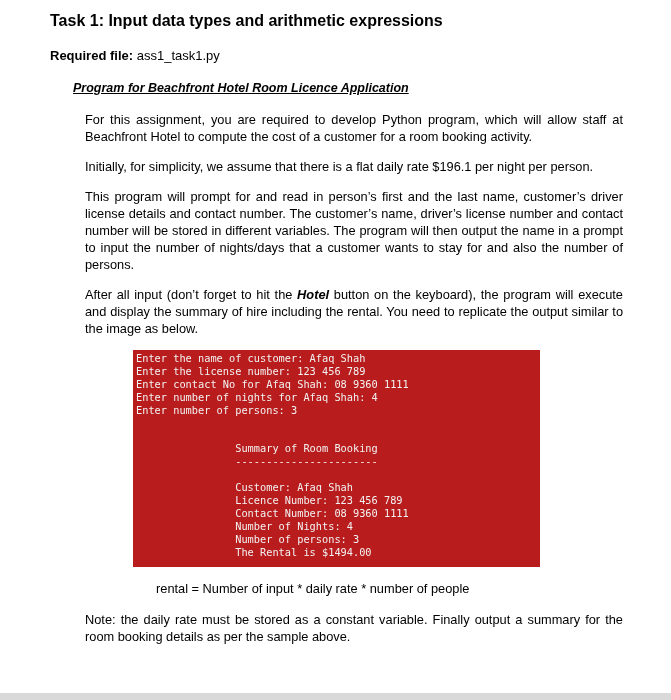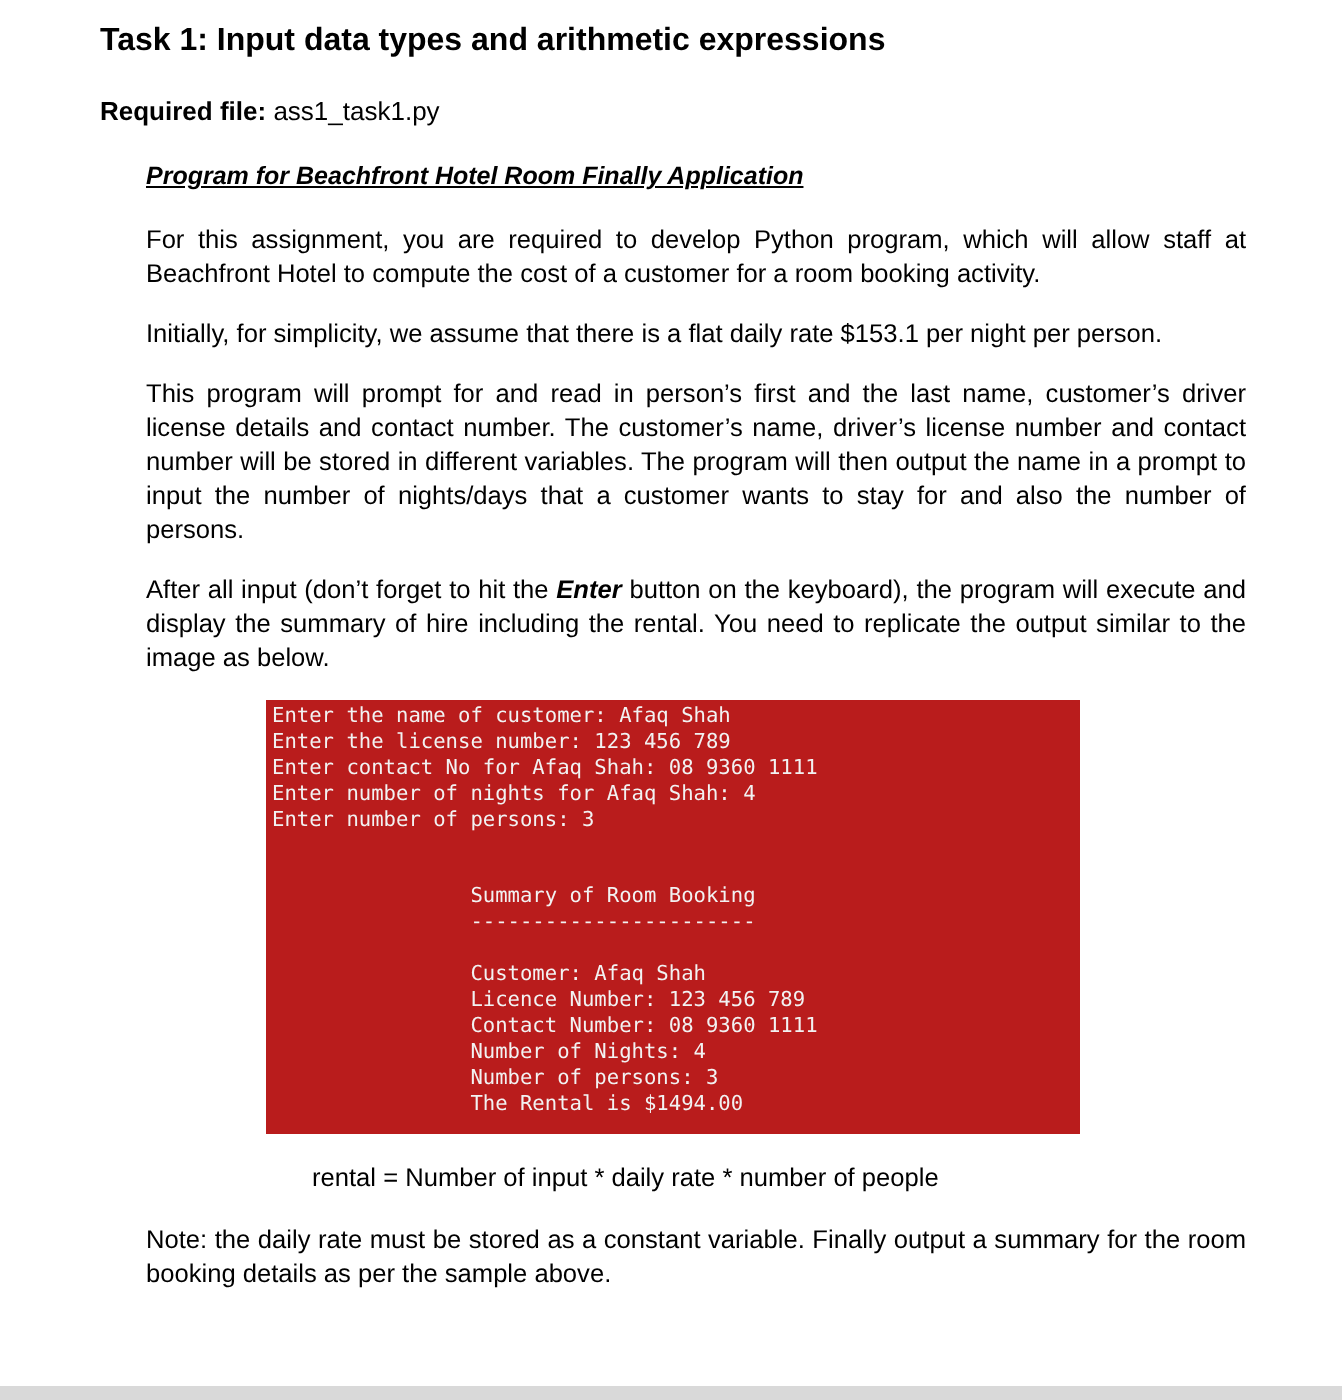"Program for Beachfront Hotel Room" h2.program-heading { text: Finally -> Licence }
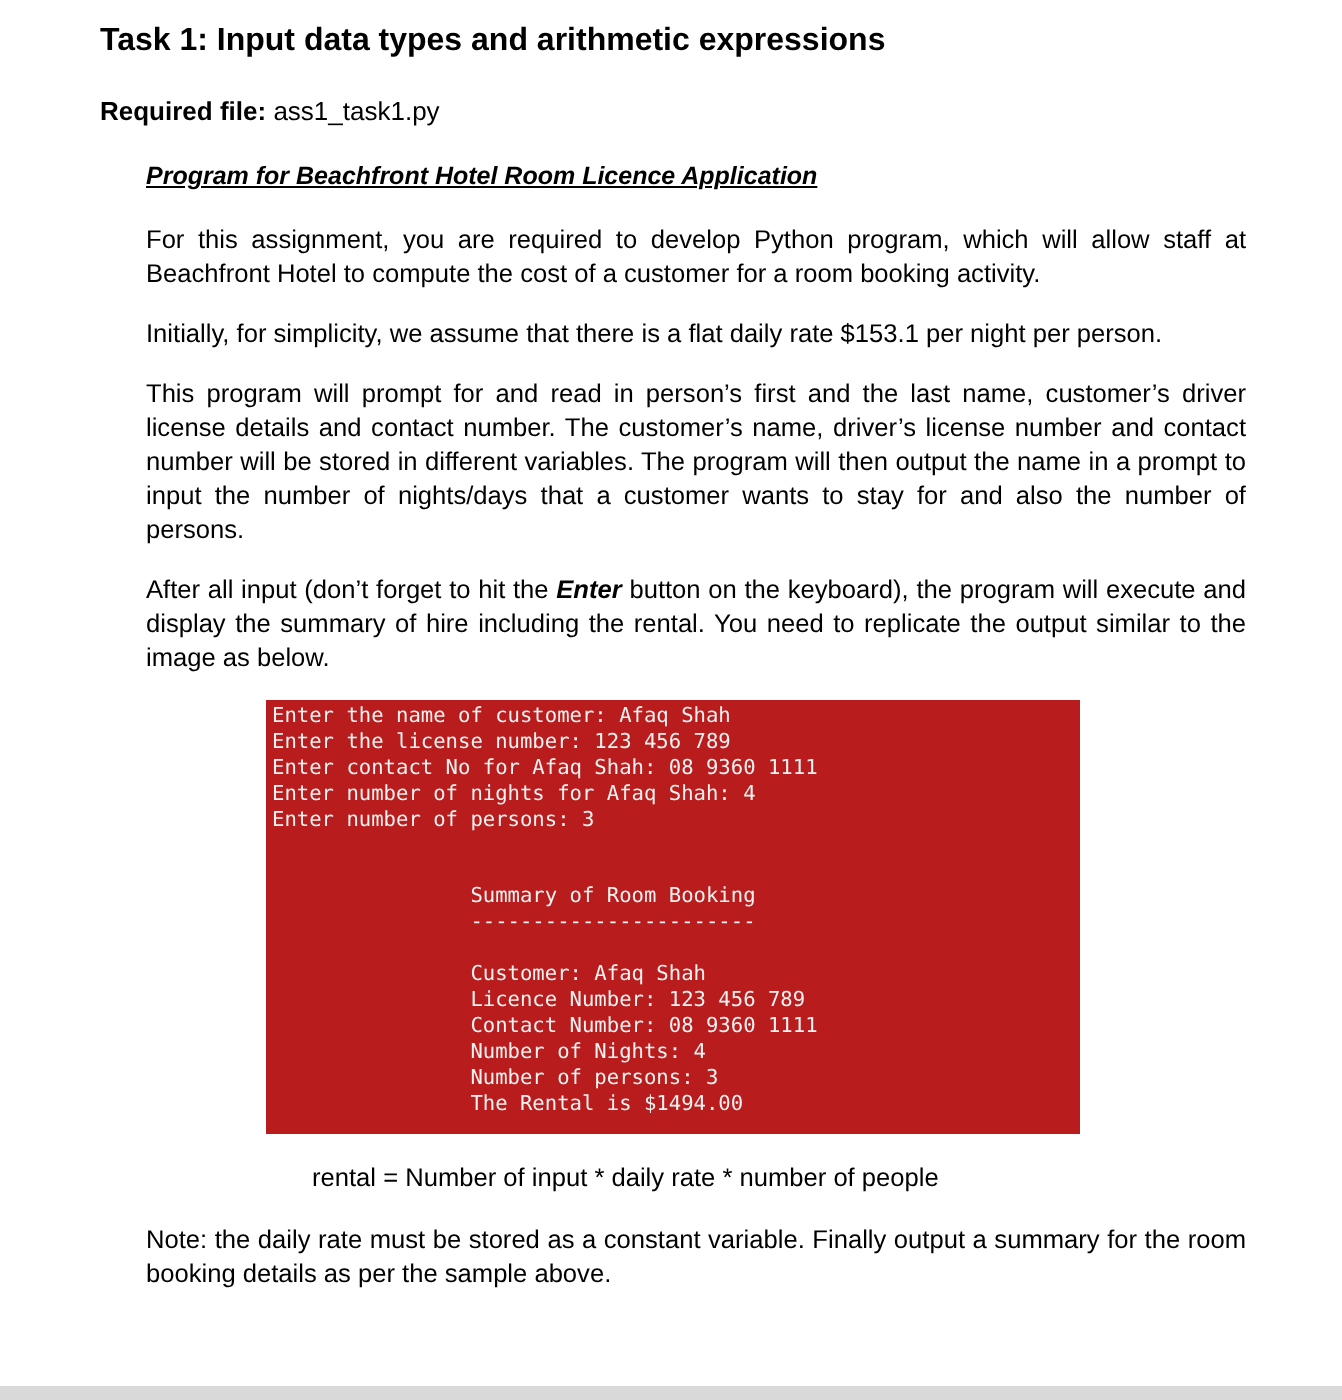"For this assignment, you are" p.body-text { margin: 0 0 13px 0 -> 0 0 13px 12px }
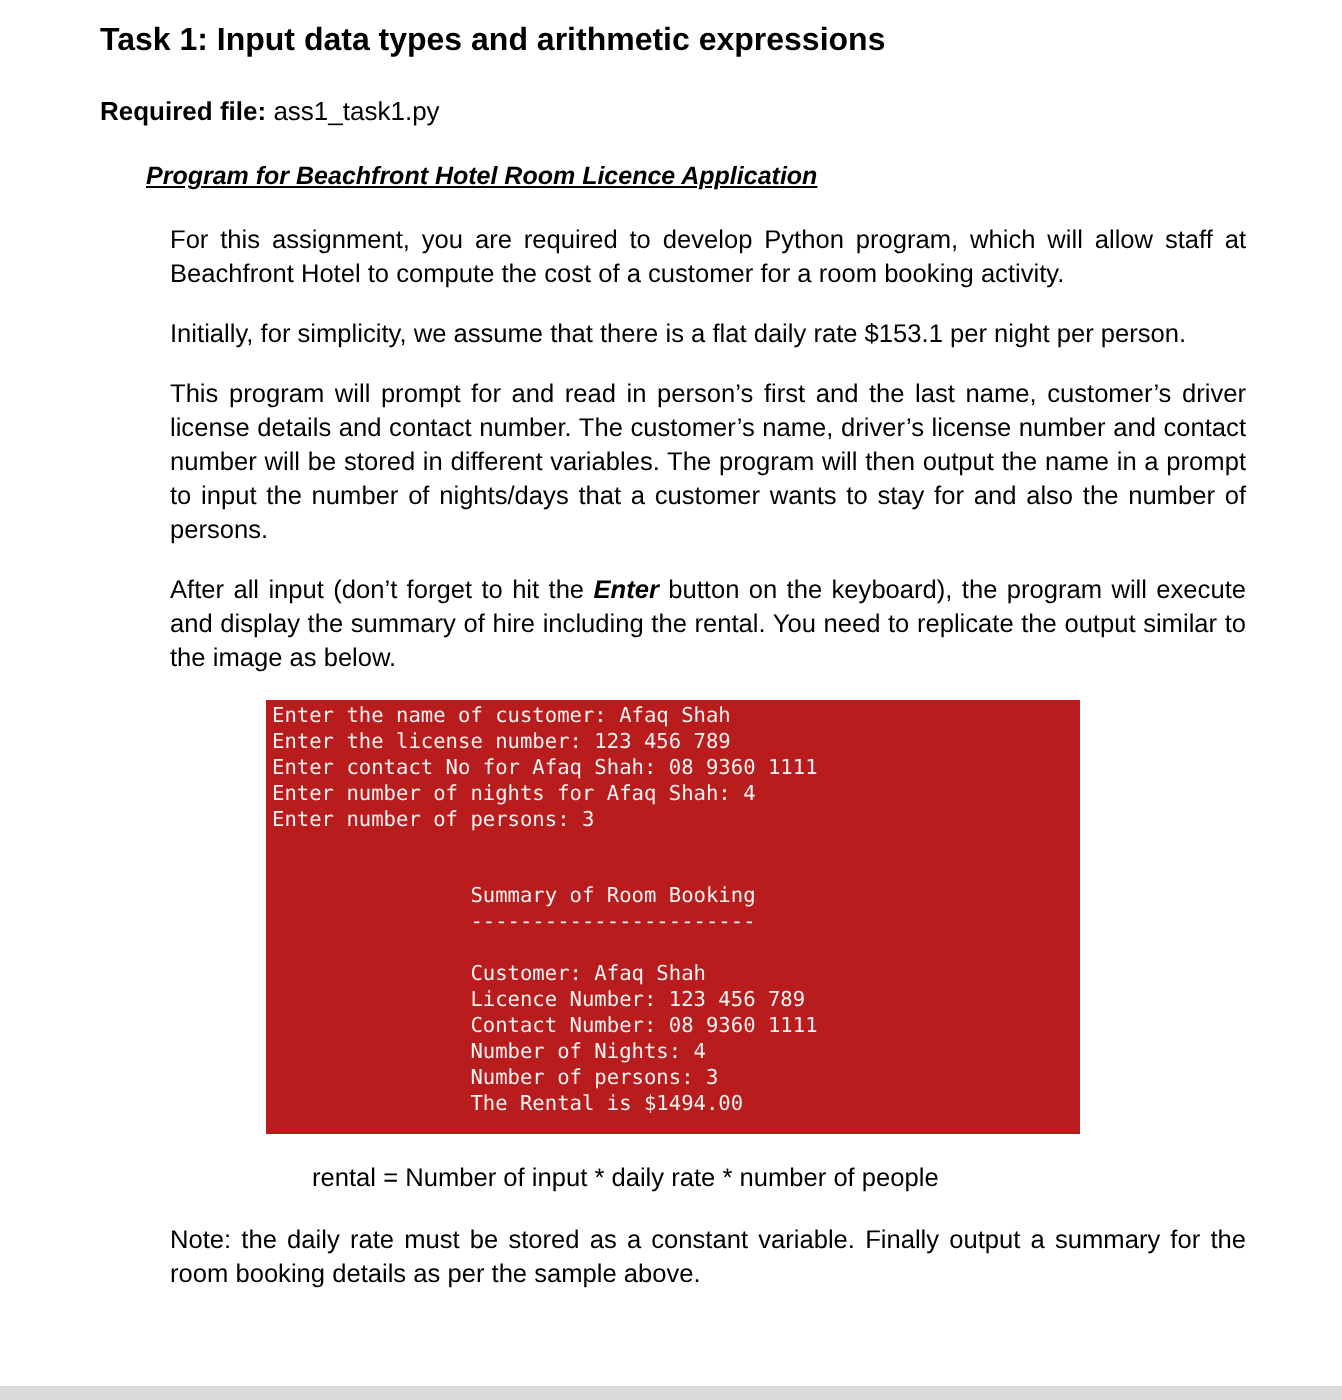"Initially, for simplicity, we assume" p.body-text { text: $153.1 -> $196.1 }
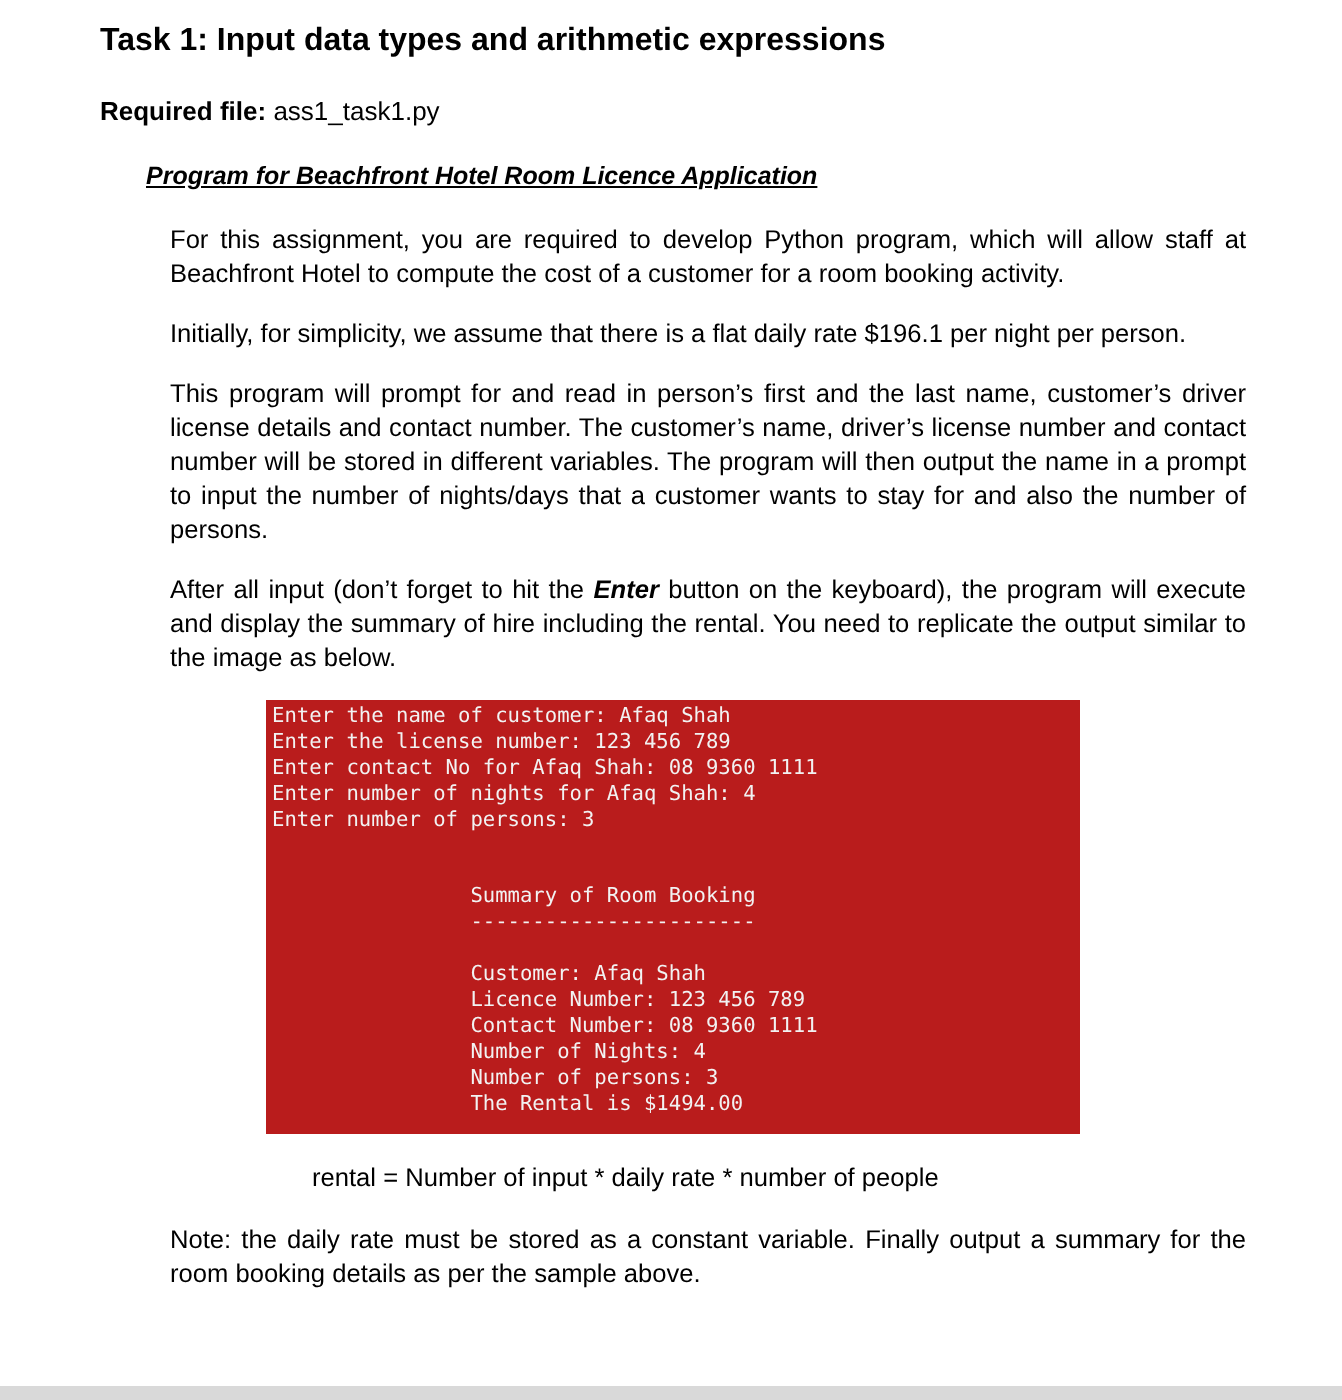"Enter" span.bi { text: Enter -> Hotel }
